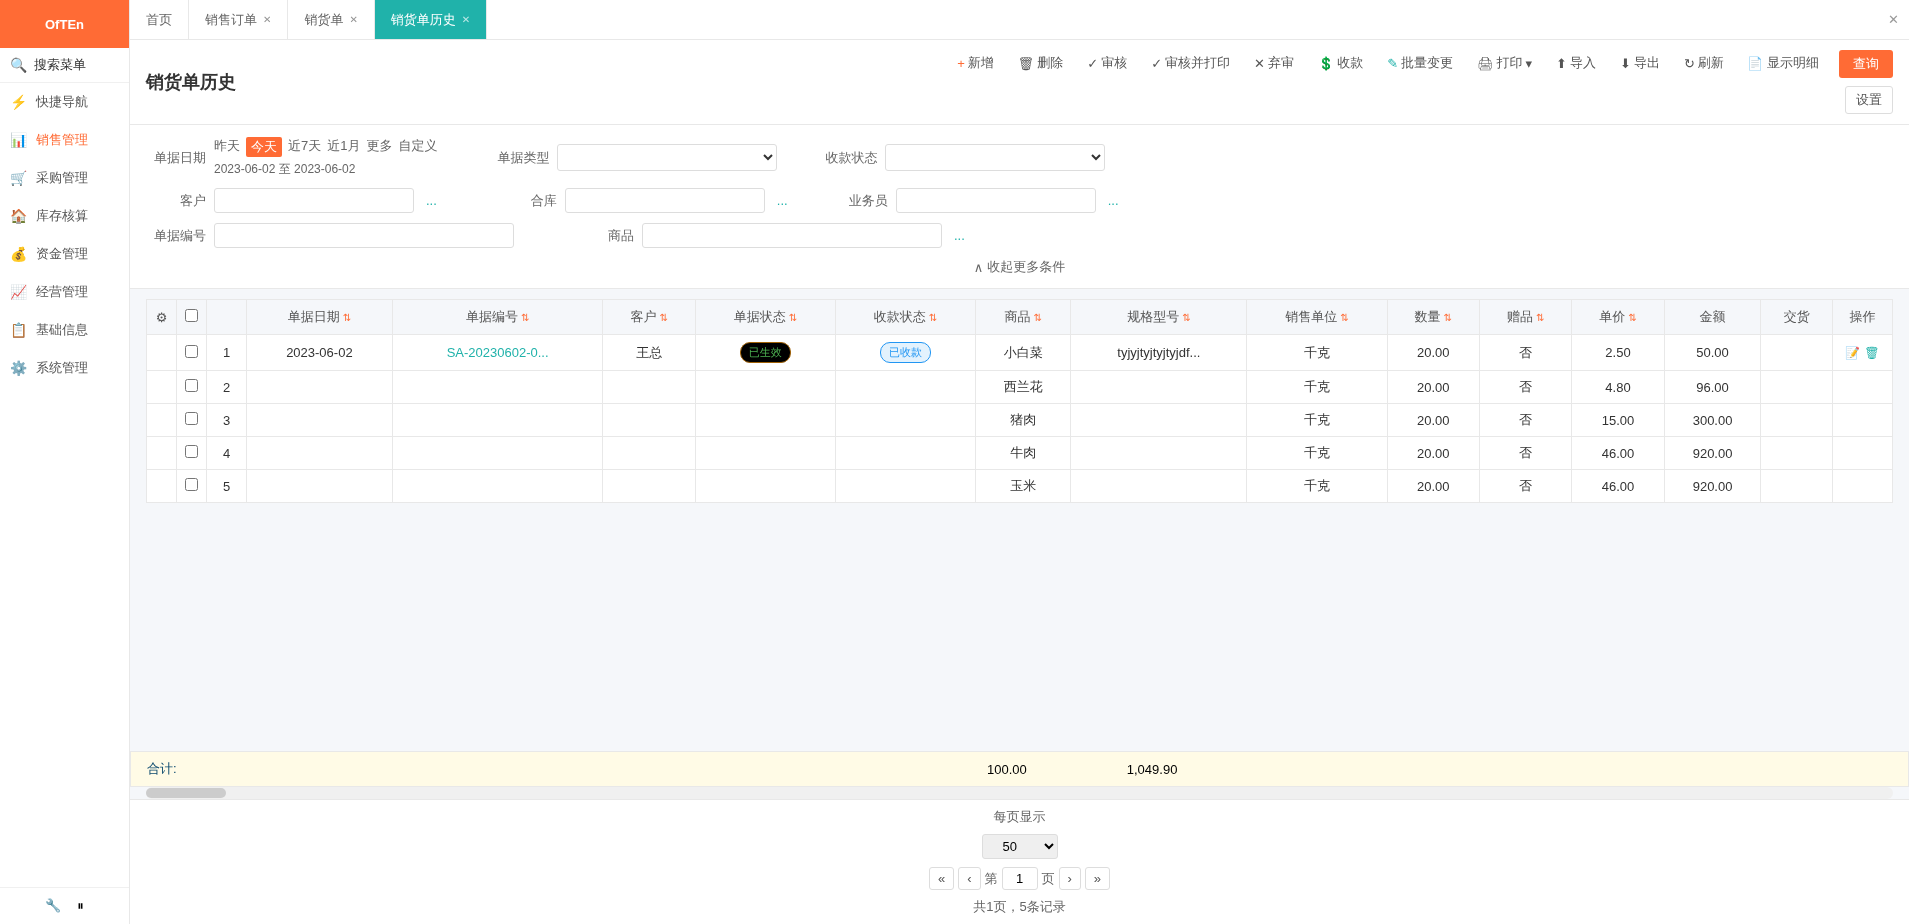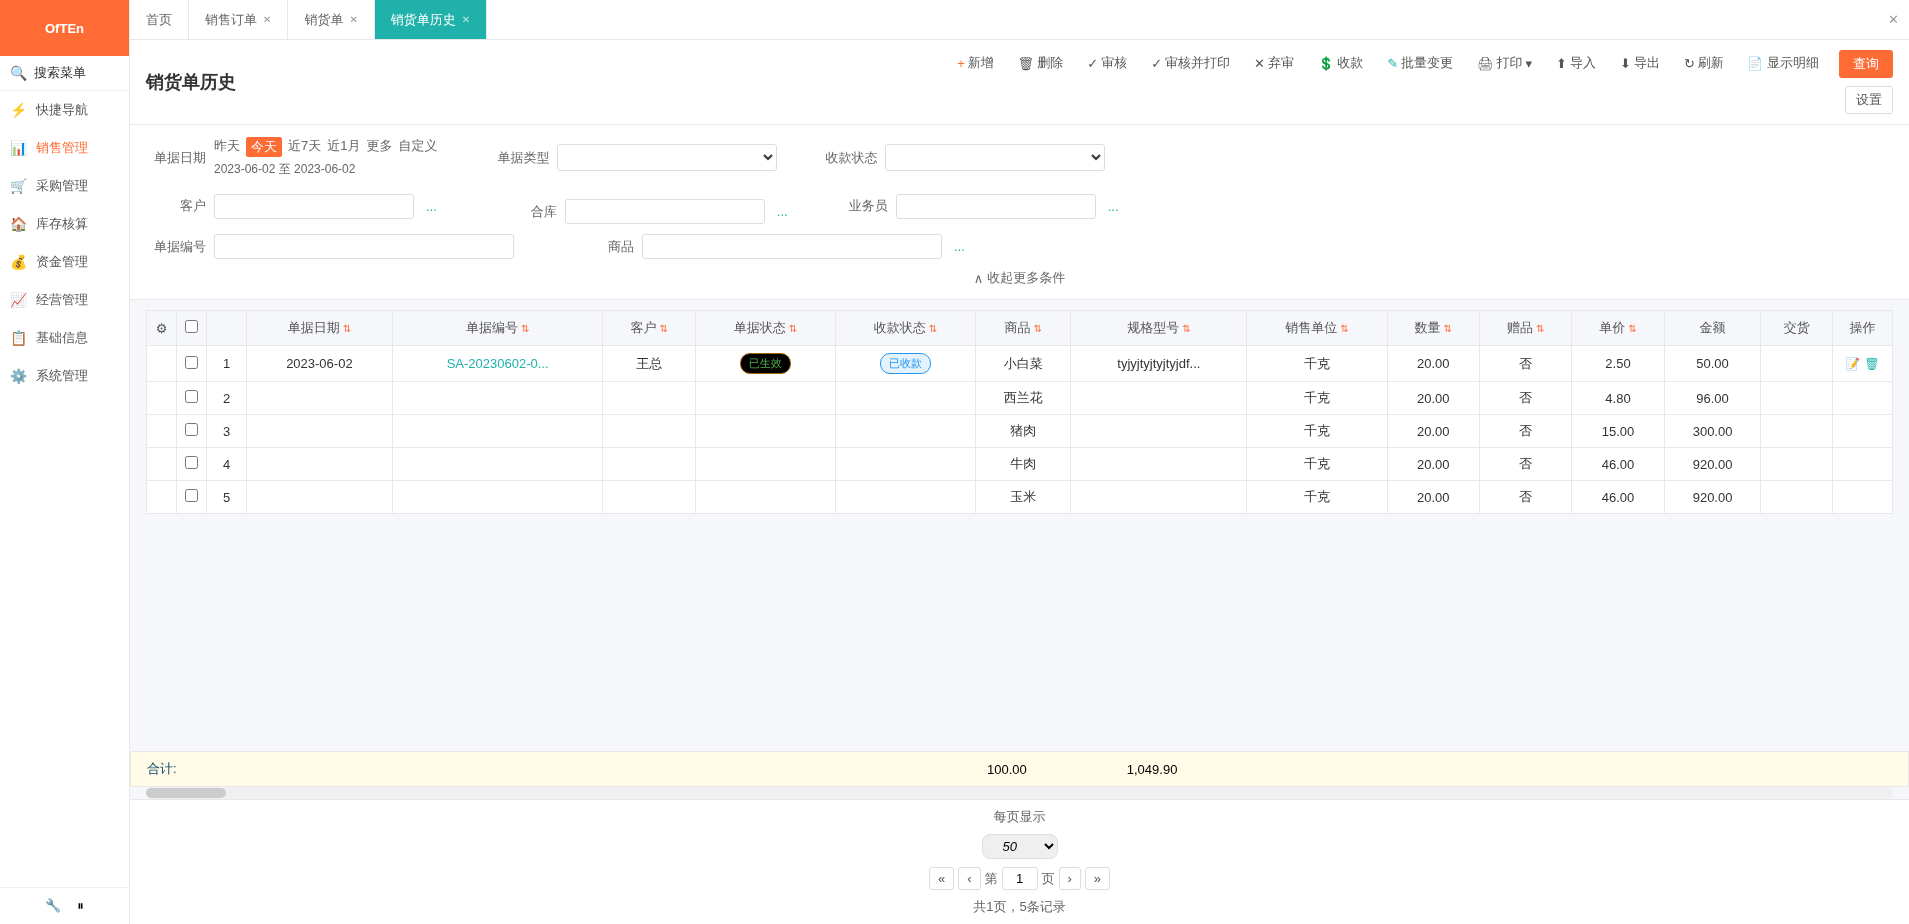"OfTEn" .sidebar-logo { height: 56px -> 48px }
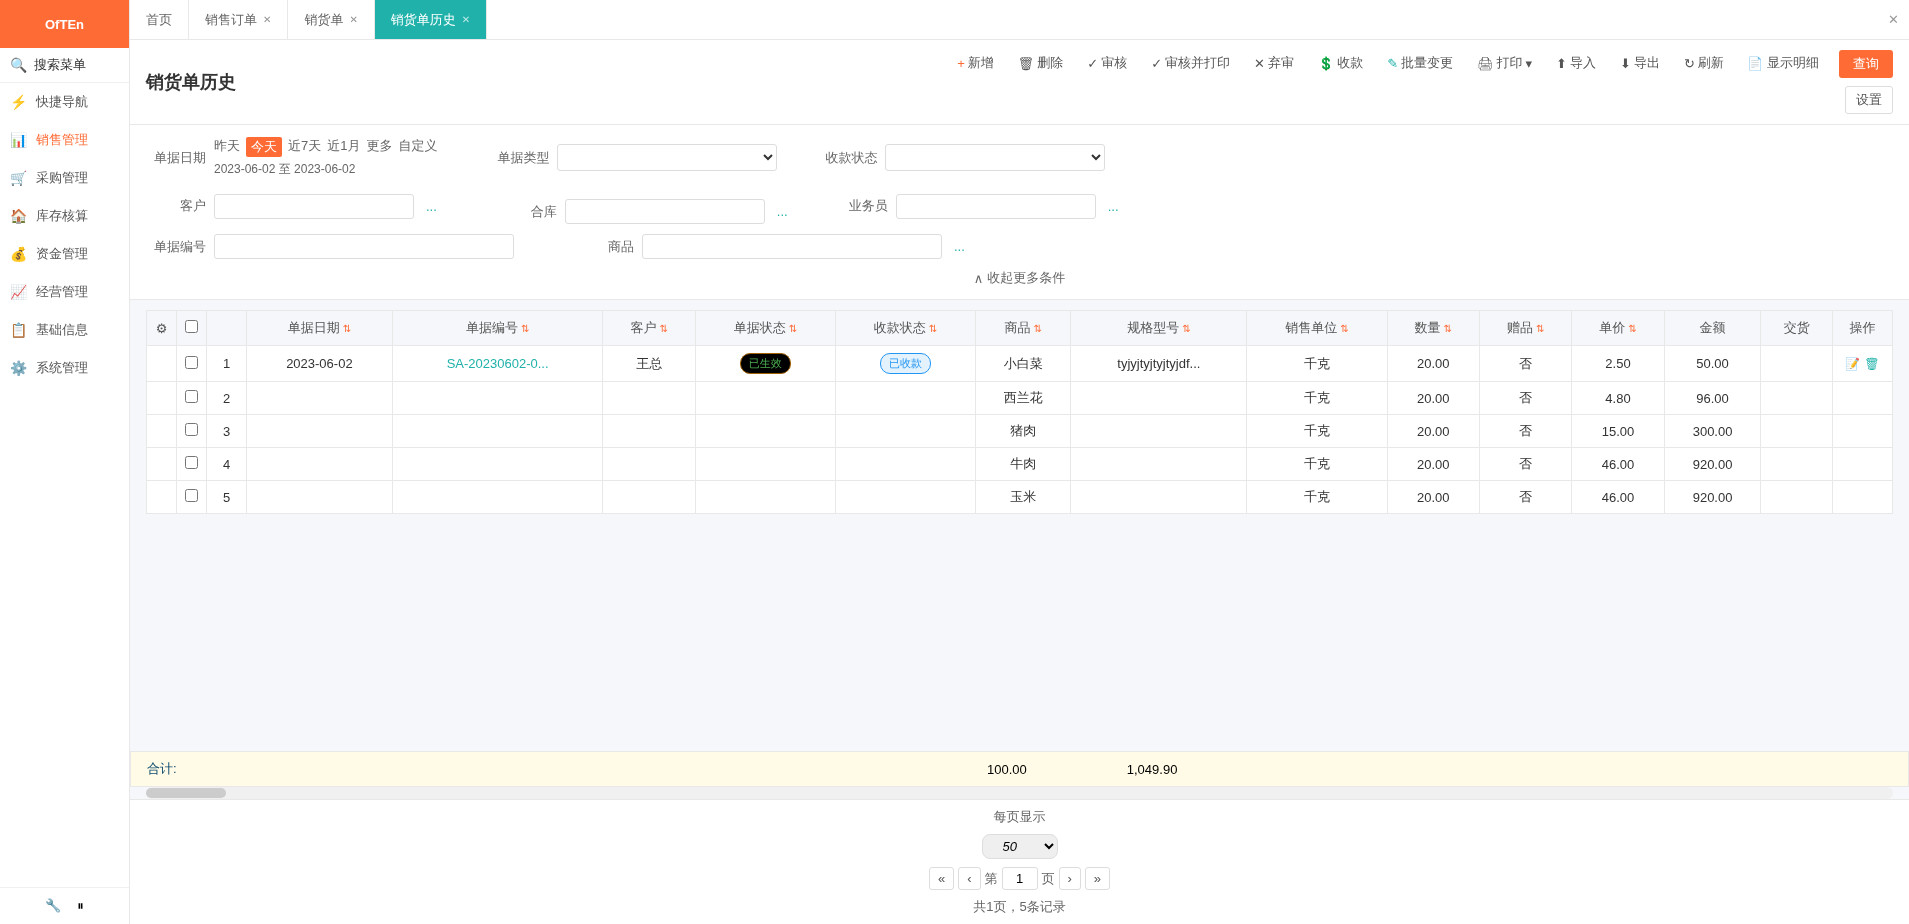"合库" div.filter-field { margin-top: 11px -> none }
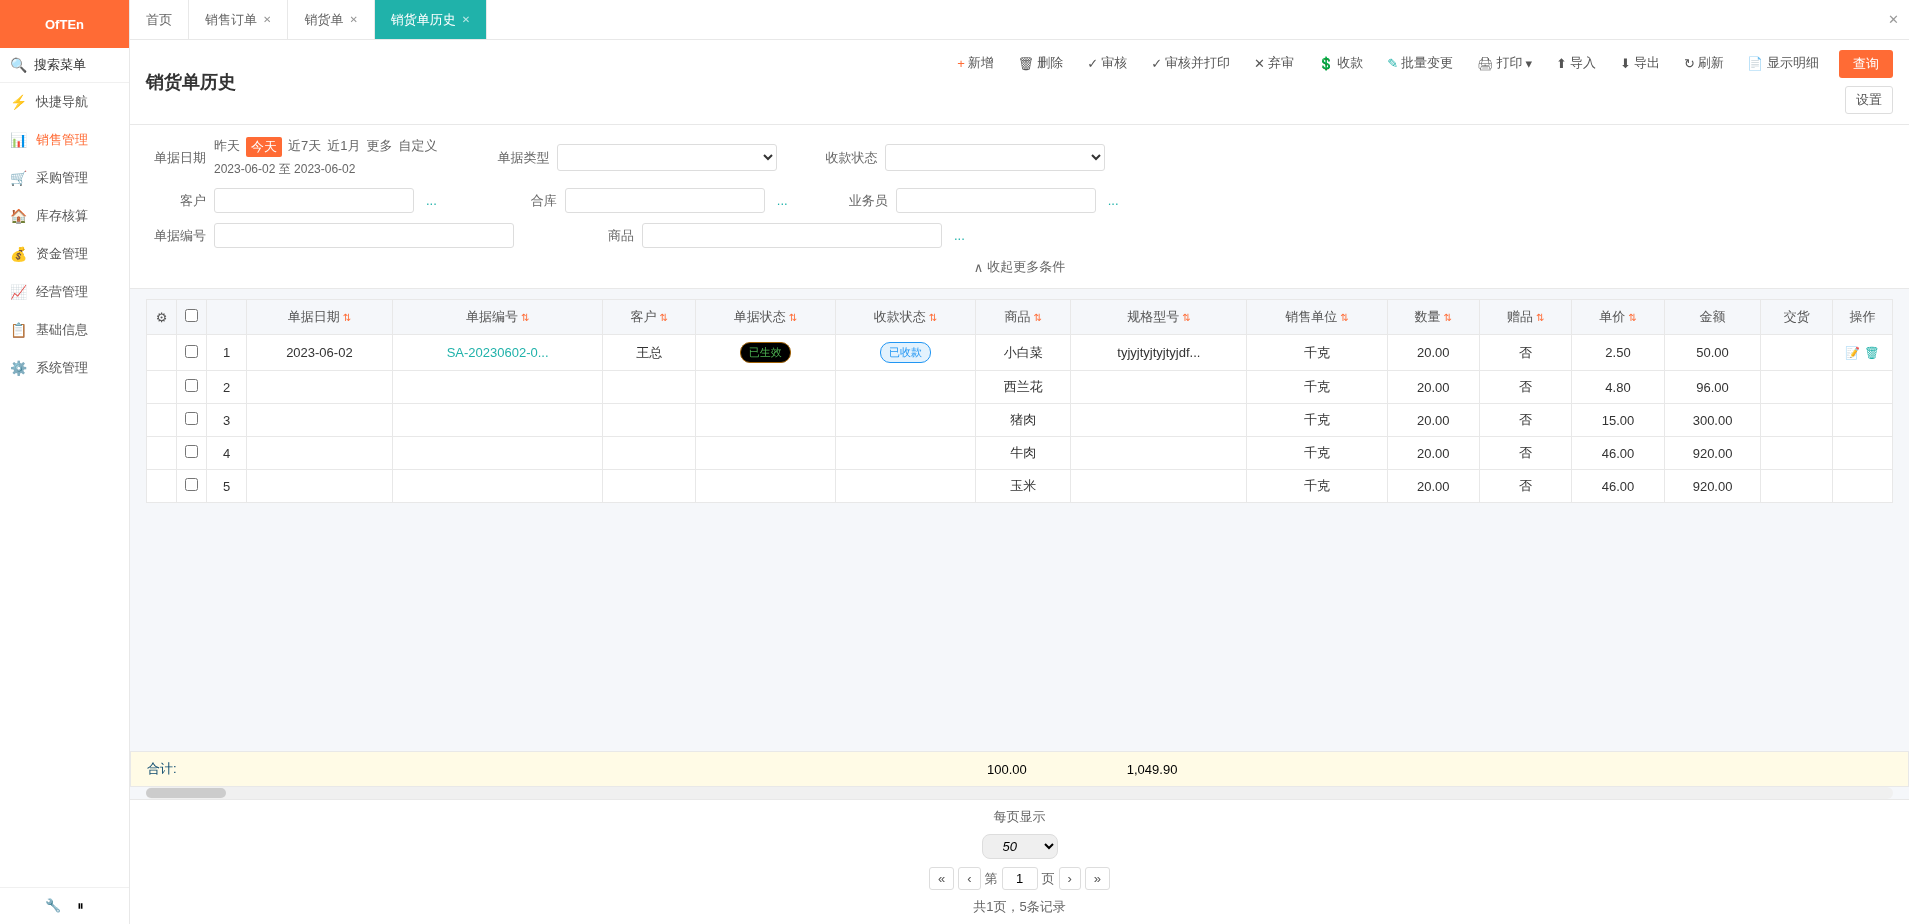"50" .page-size-select { border-radius: 8px -> 3px; font-style: italic -> none }
